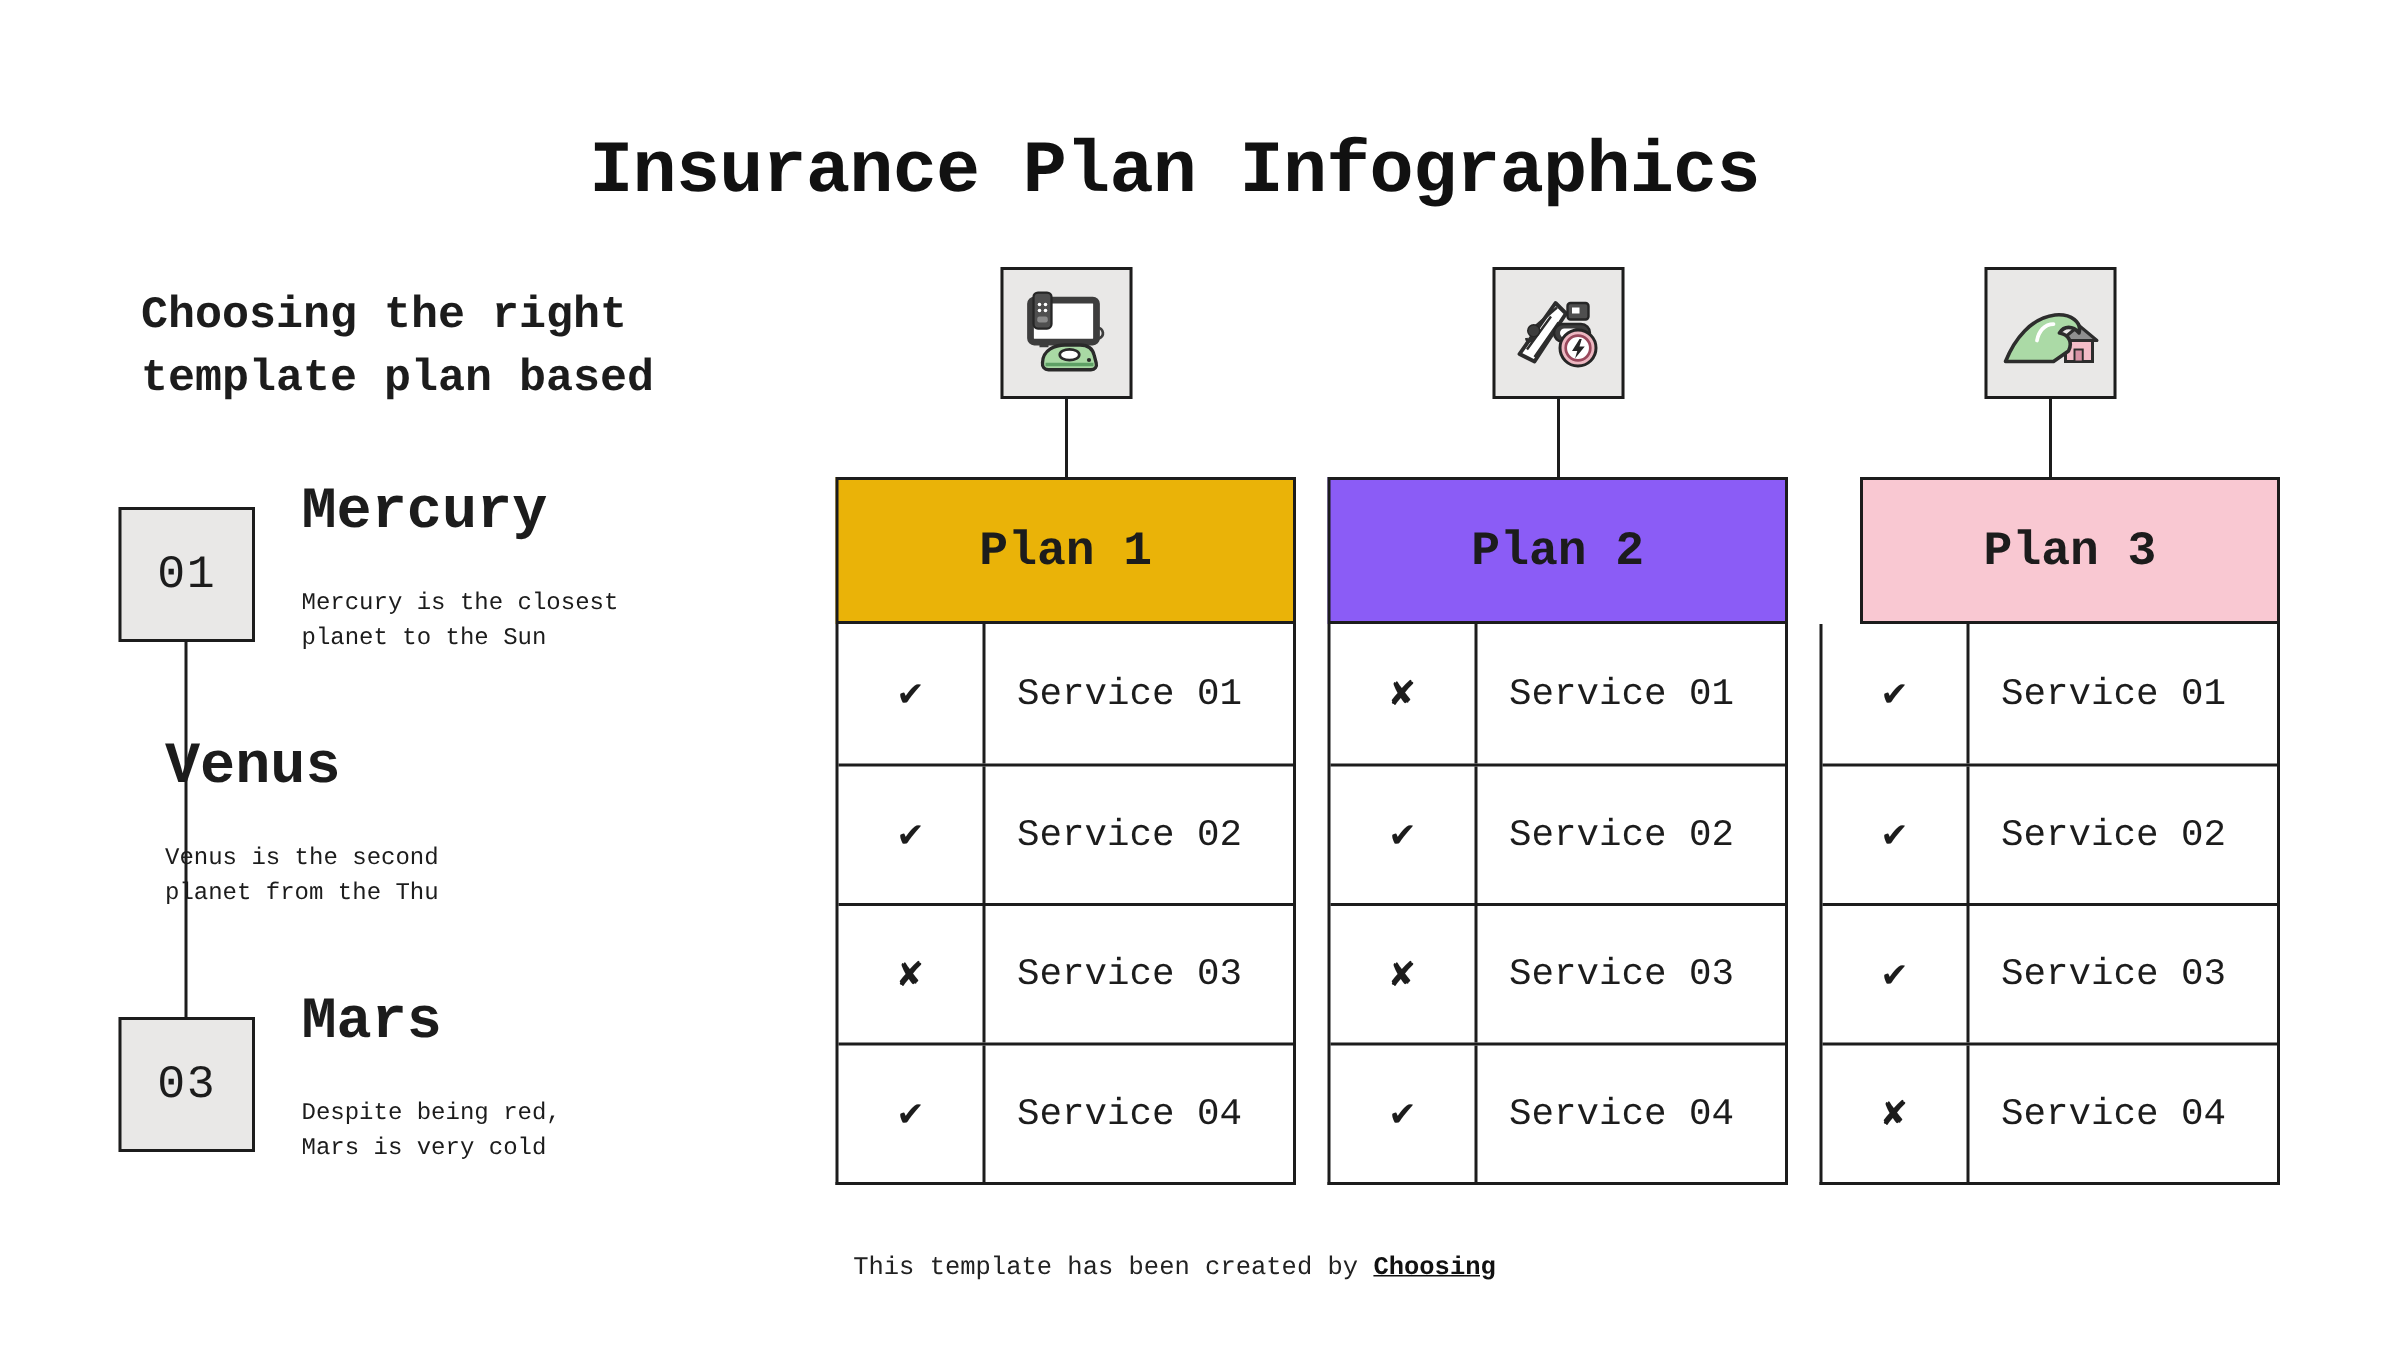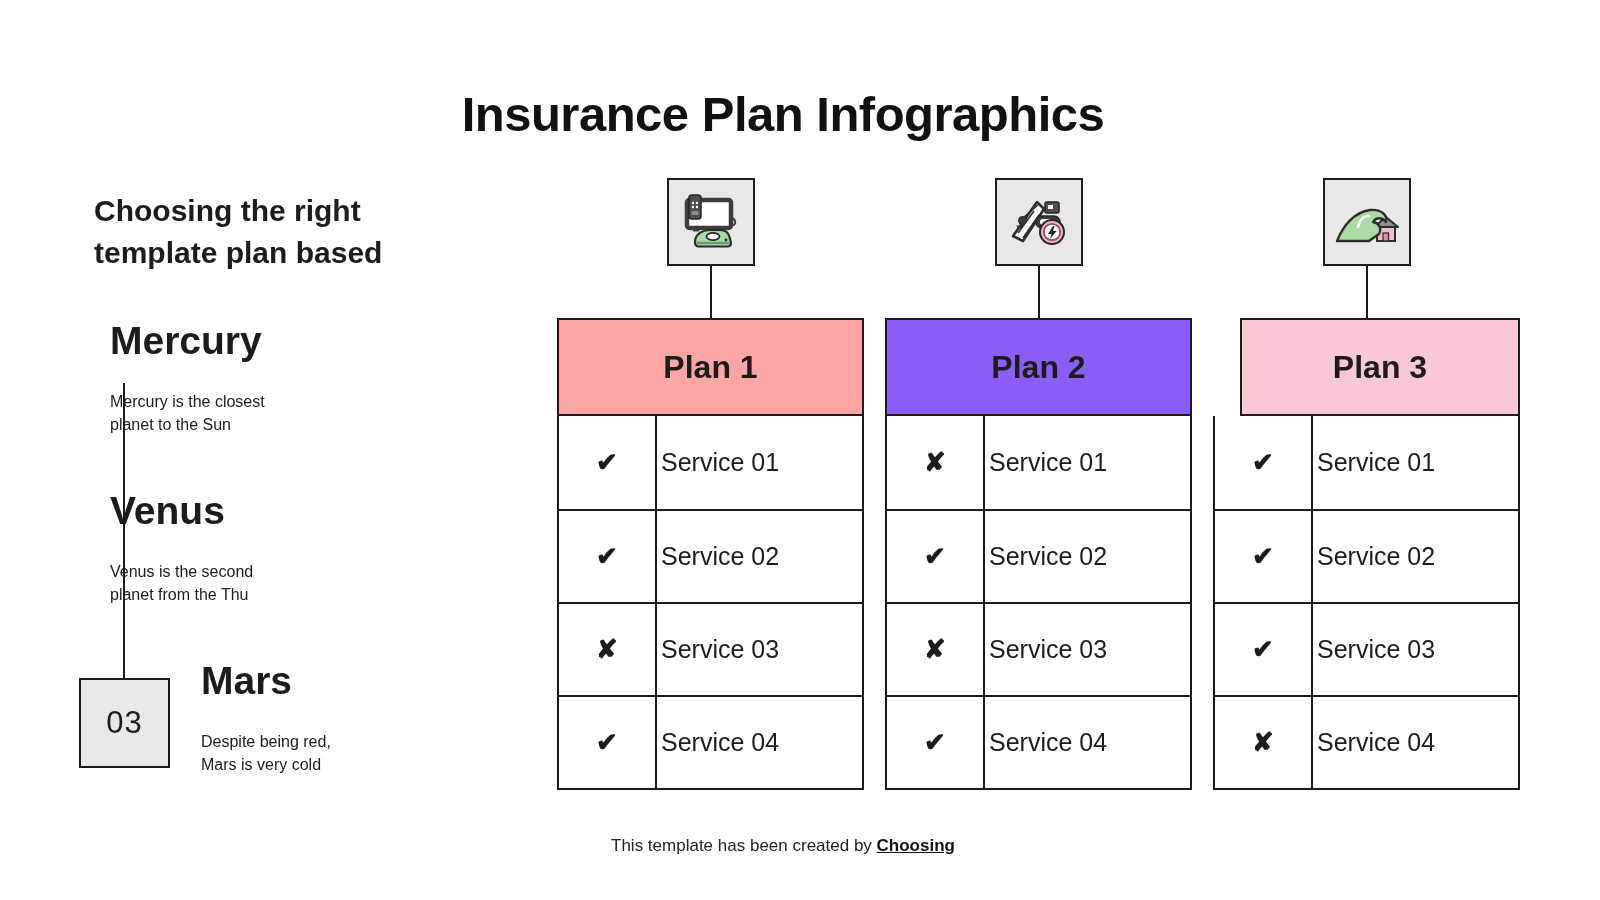"Insurance Plan Infographics" .slide { font-family: Liberation Sans, sans-serif -> Liberation Mono, monospace }
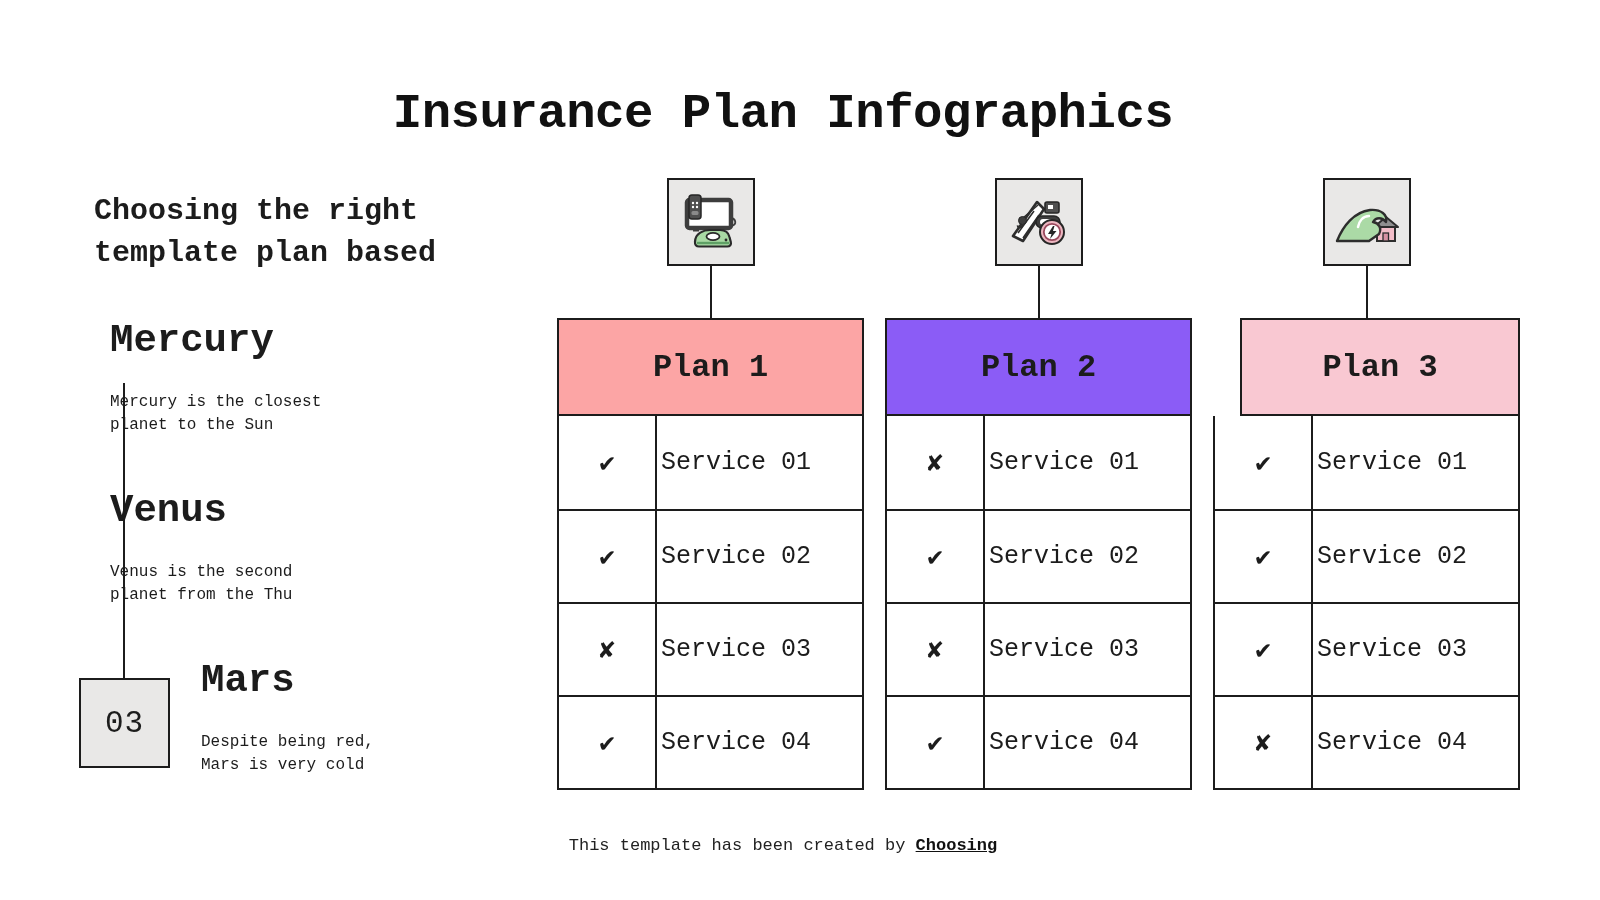"01" div.tl-box { html: none -> <div> <span>01</span> </div> }
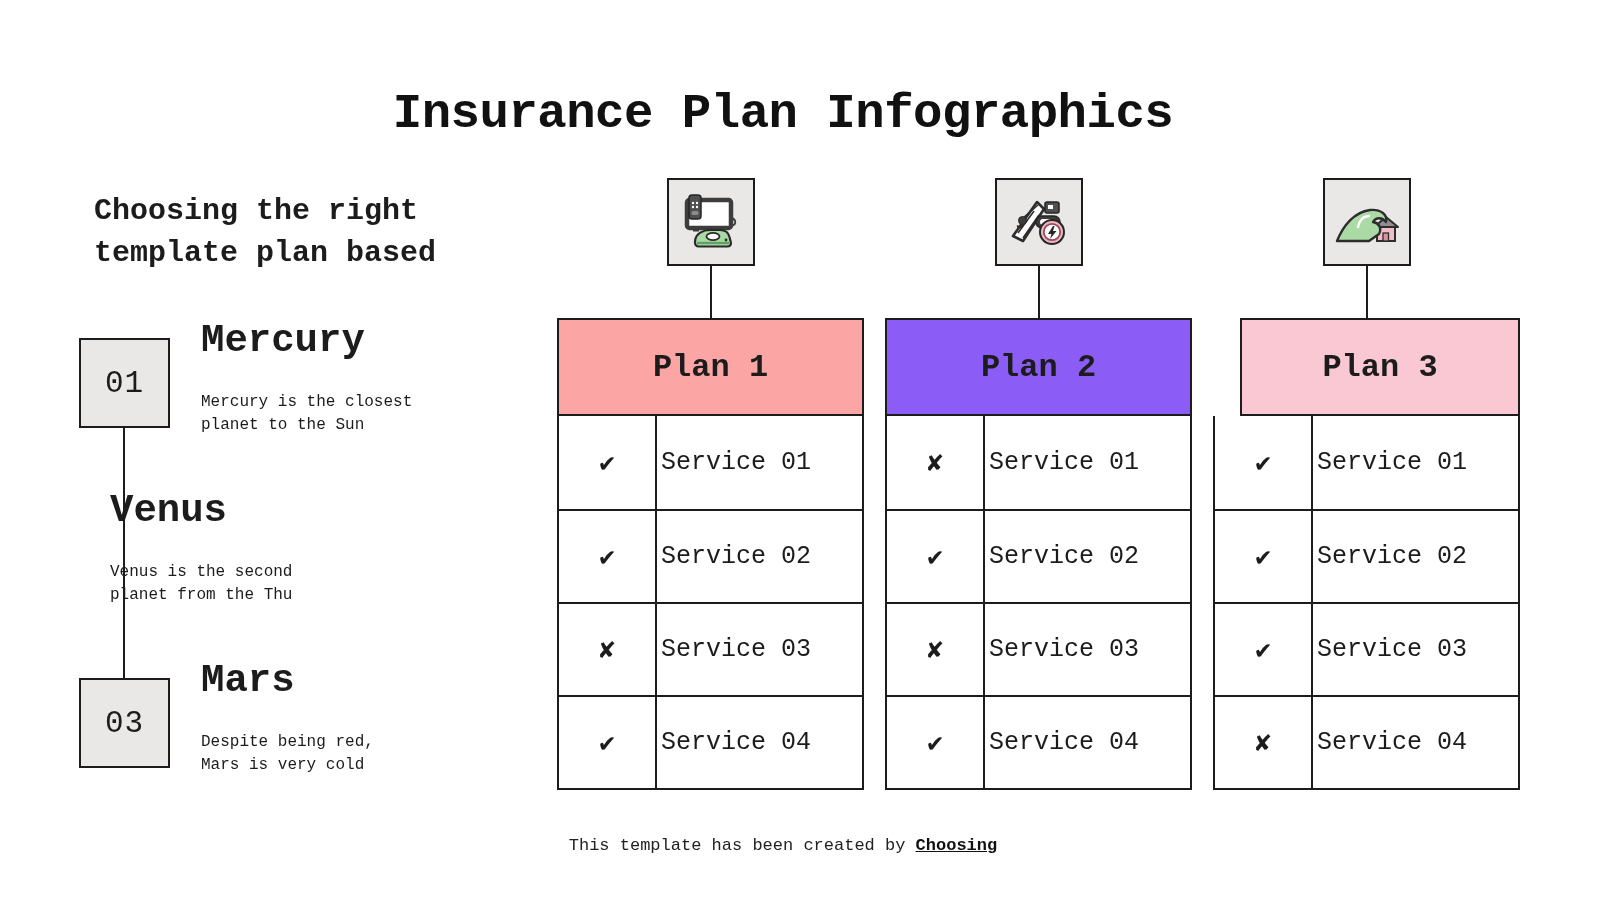"Plan 1" div.plan-header { background-color: #fca5a5 -> #eab308 }
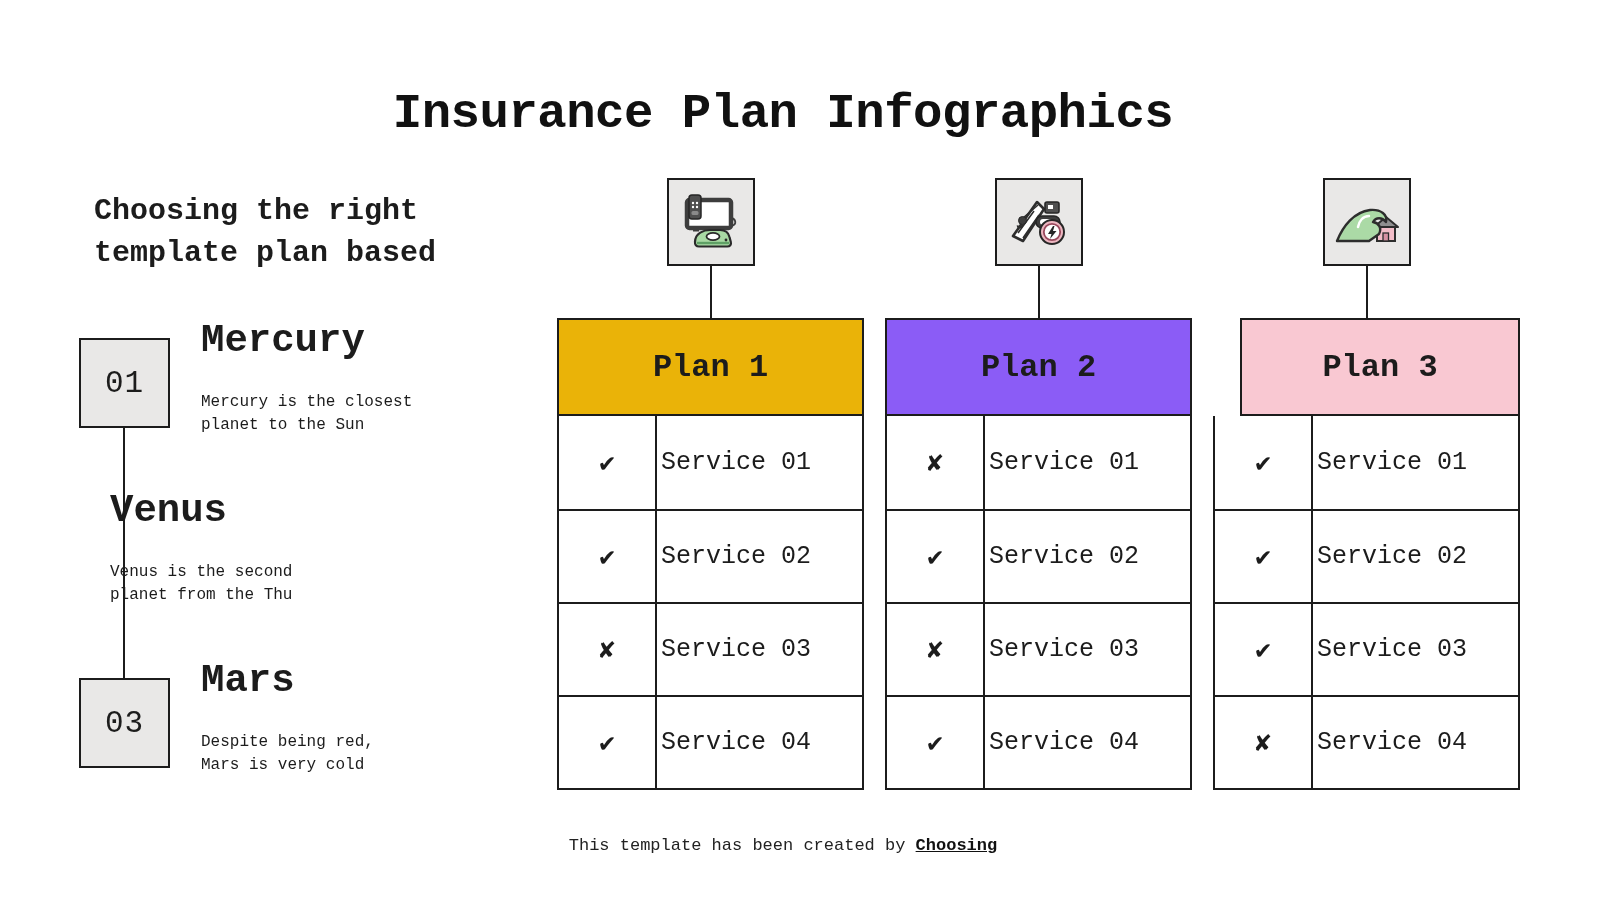"Service 01" .label-cell { padding-left: 4px -> 21px }
